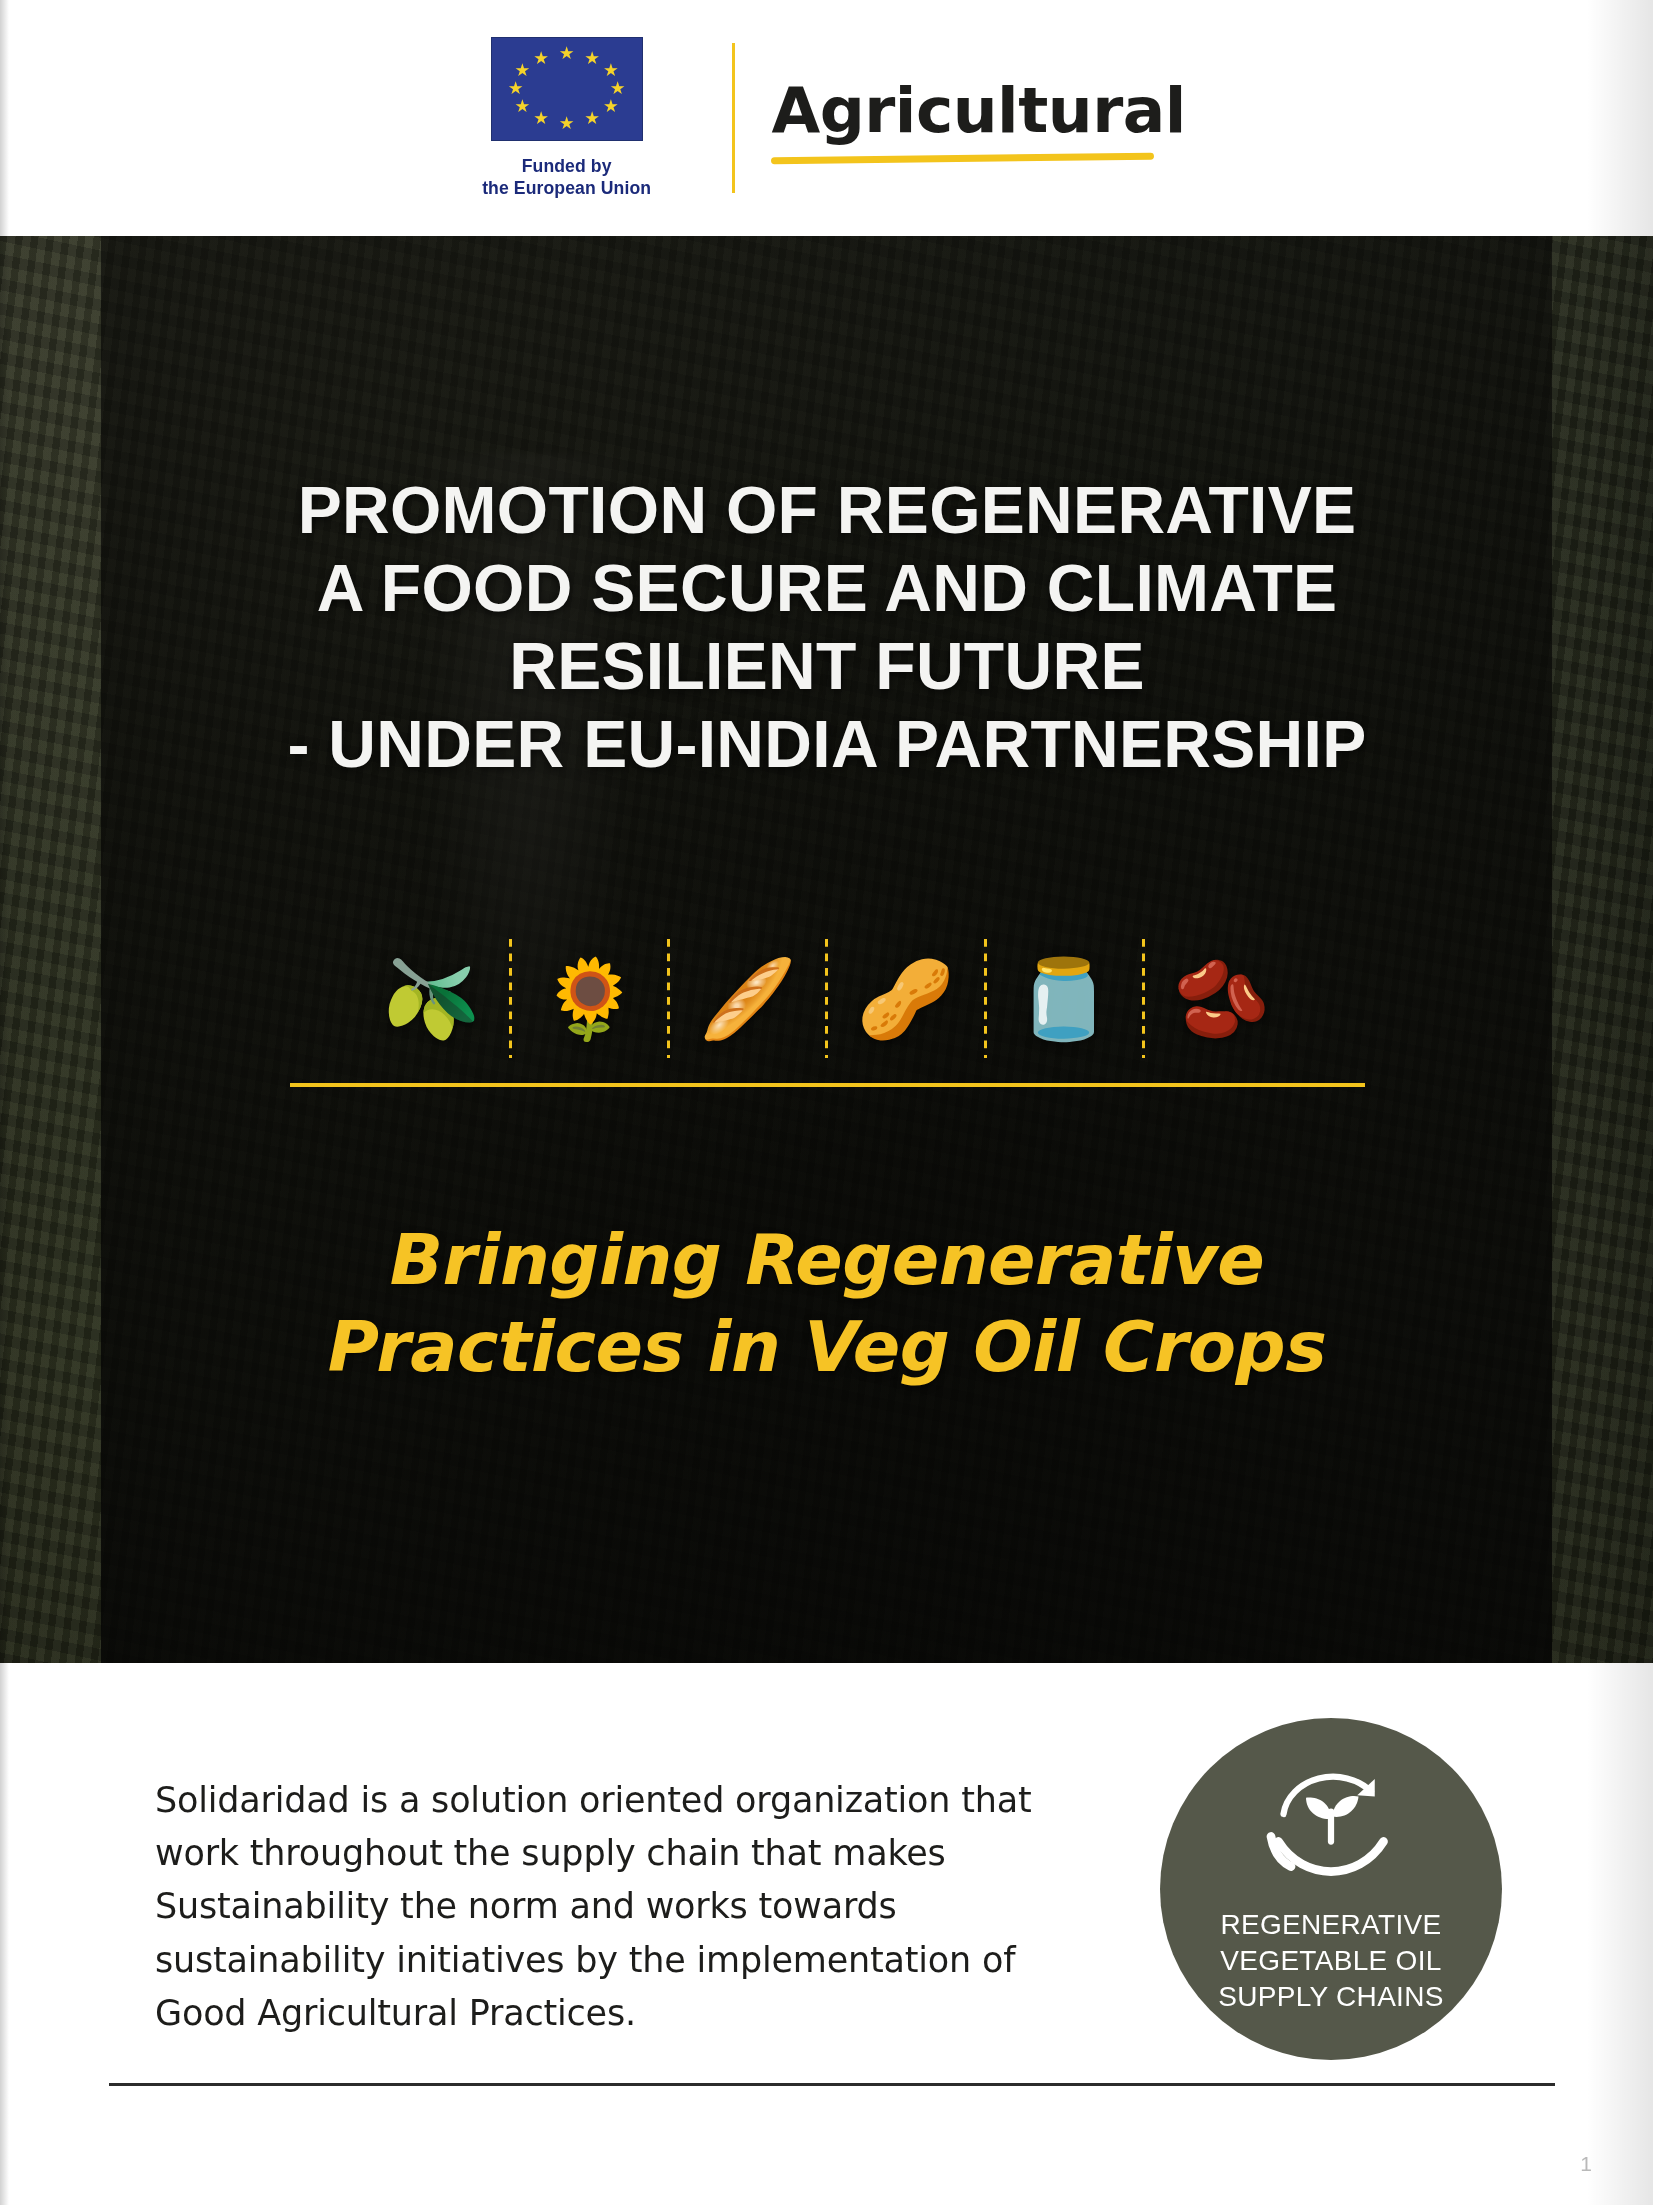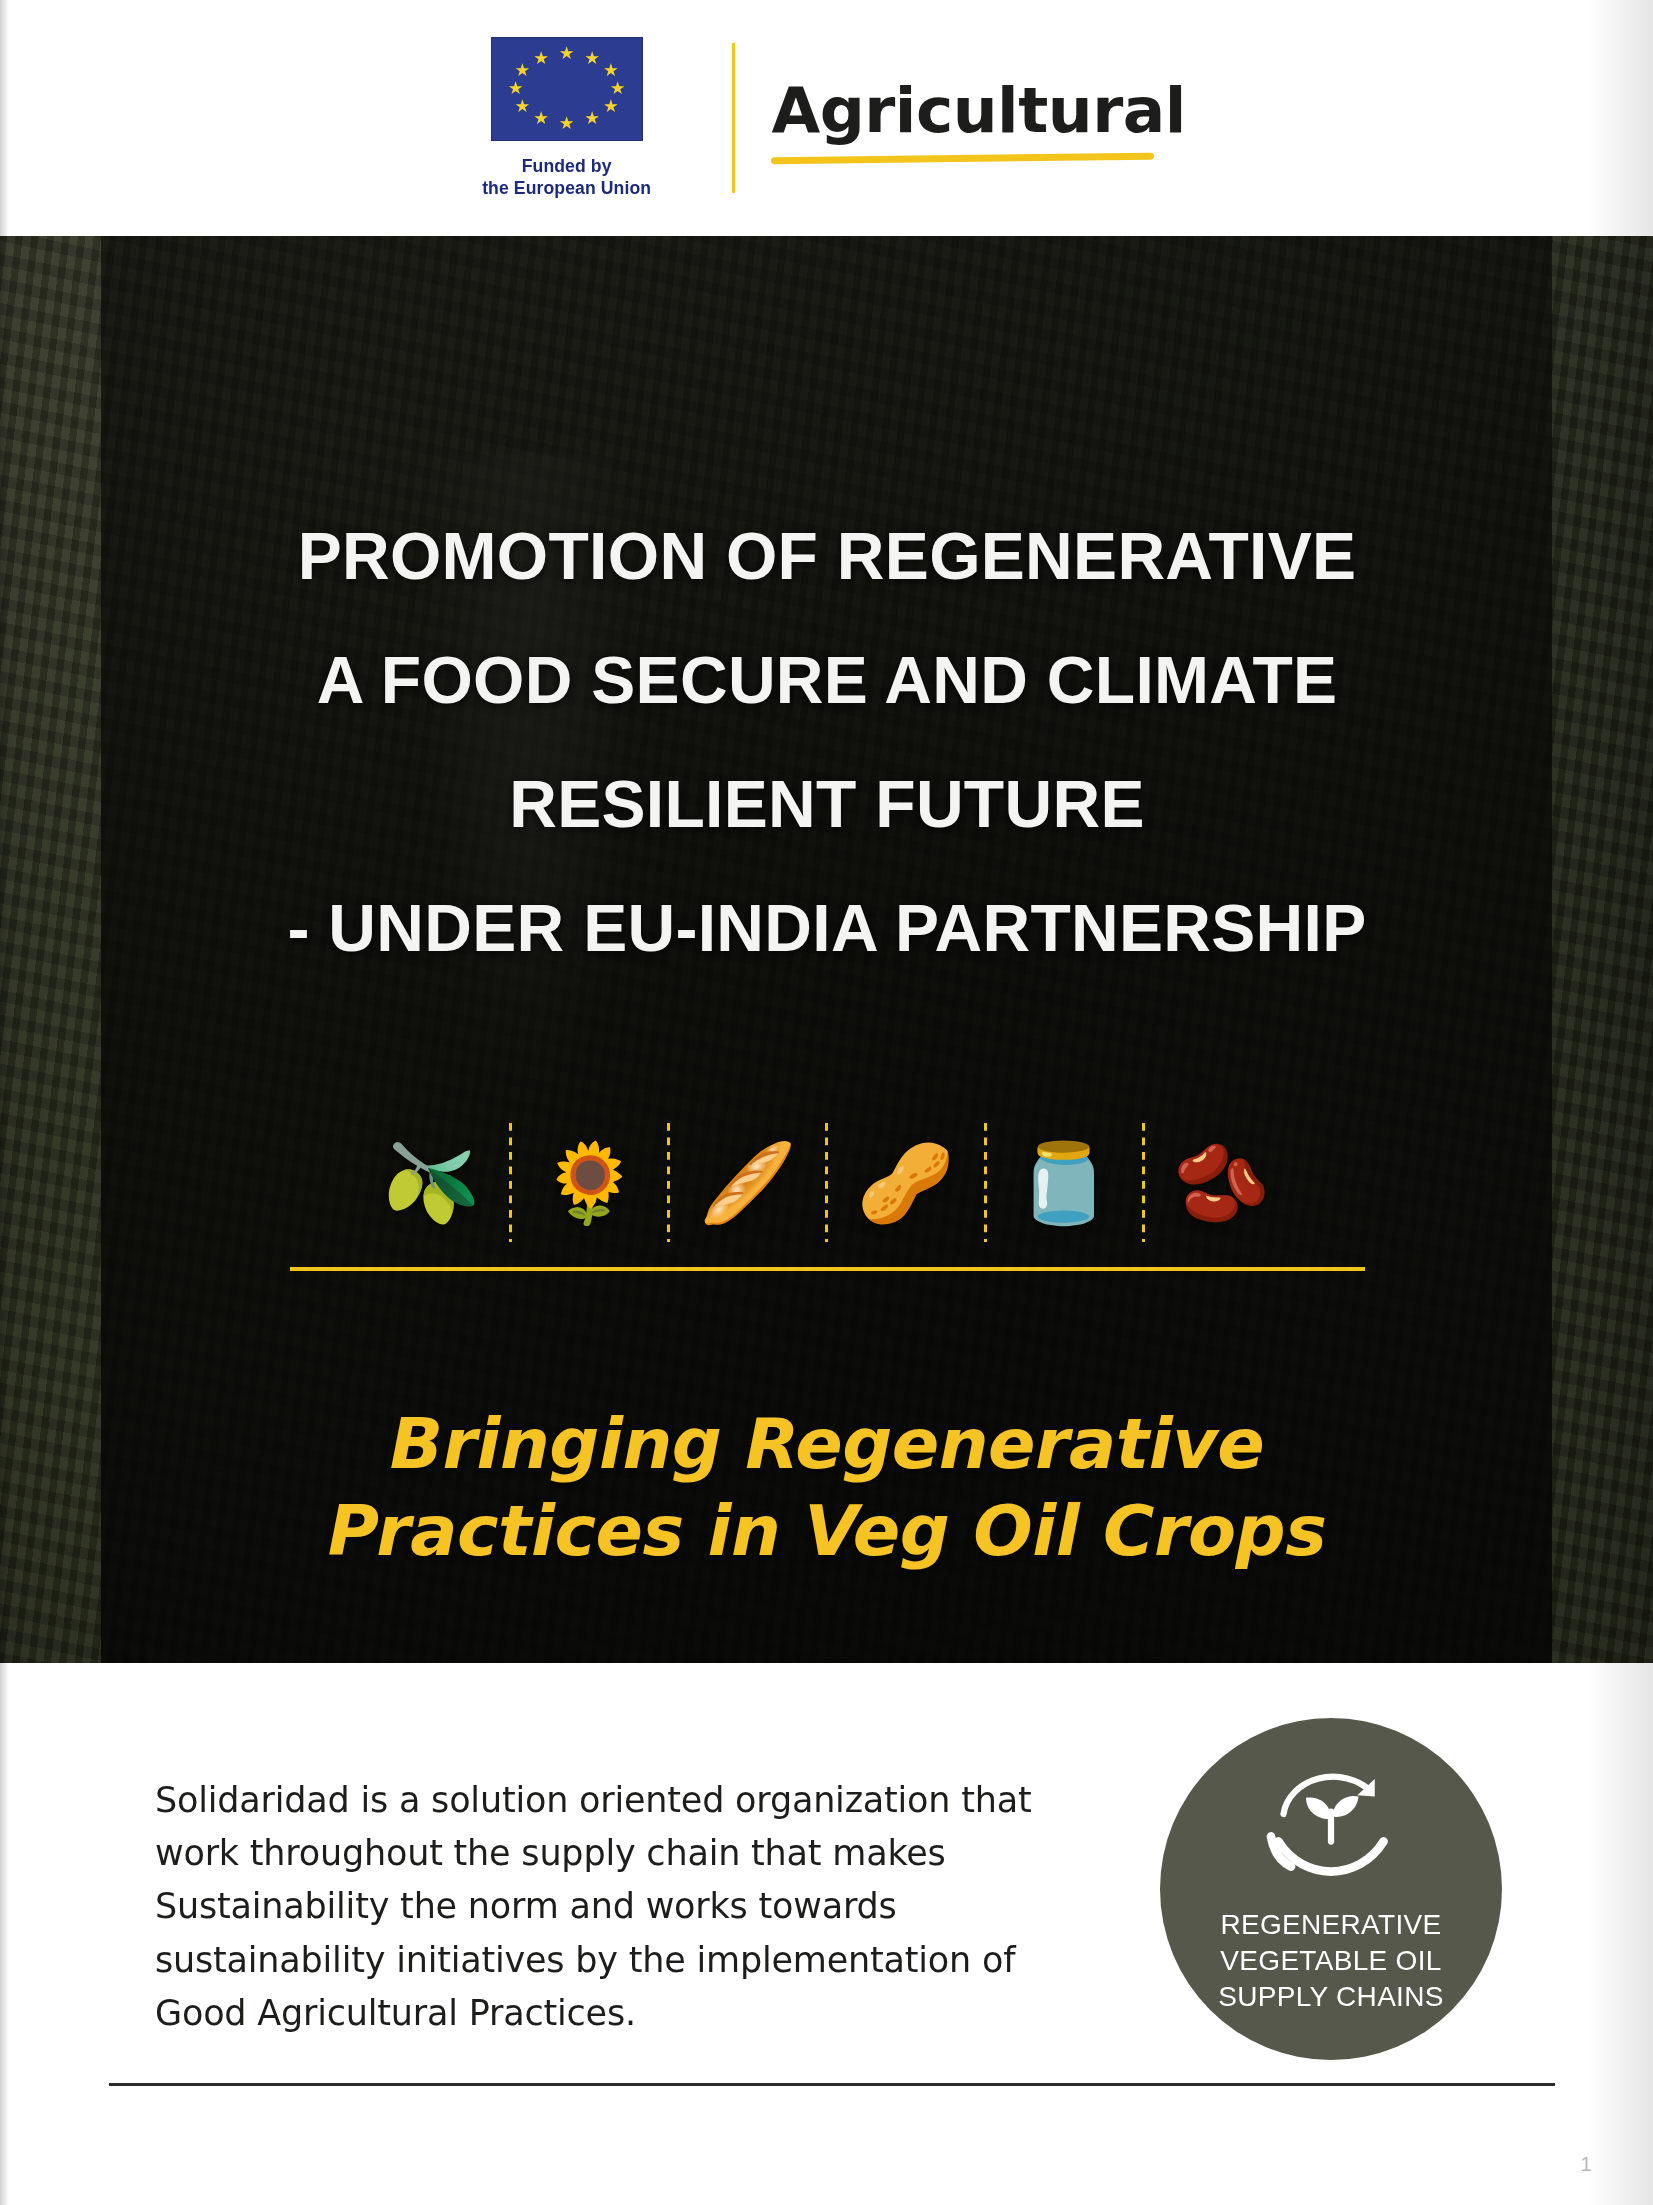"PROMOTION OF REGENERATIVE" .hero-title .line { margin-top: 46px -> none }
